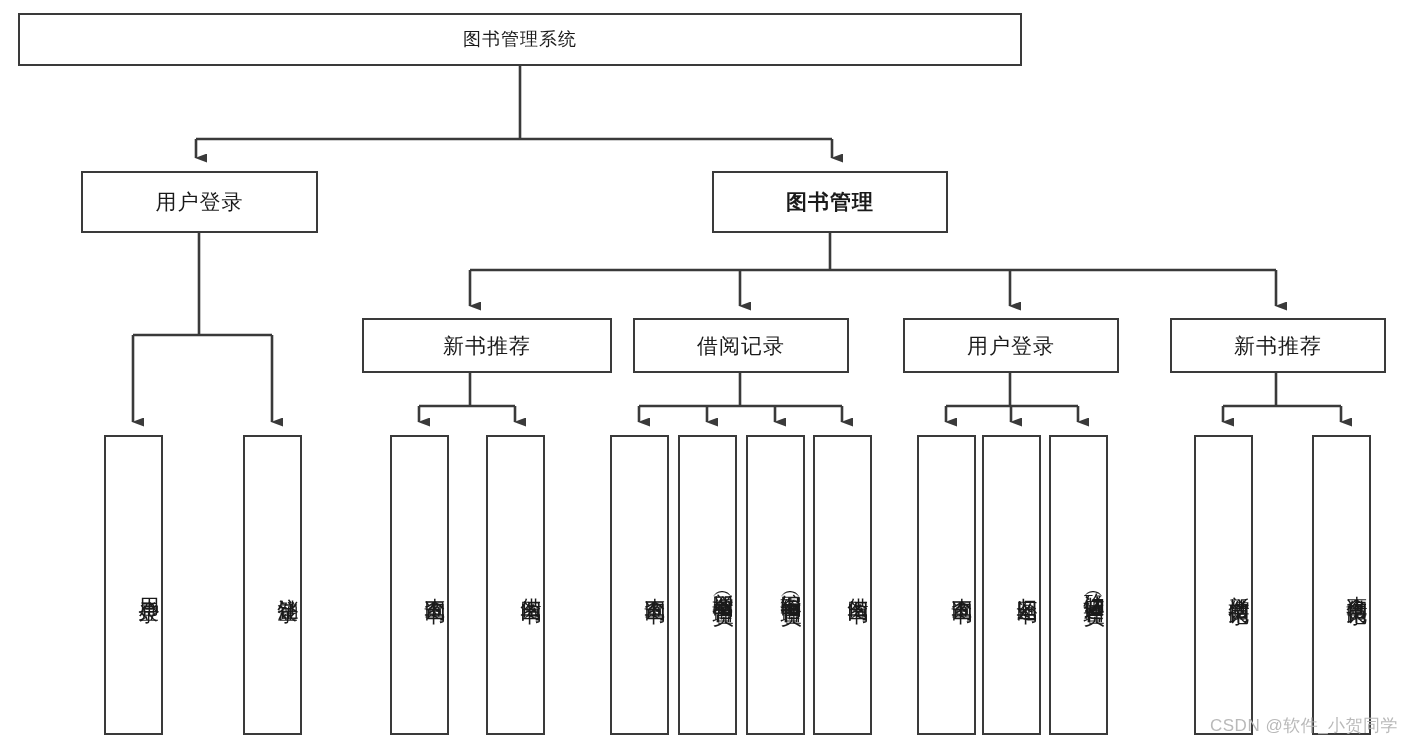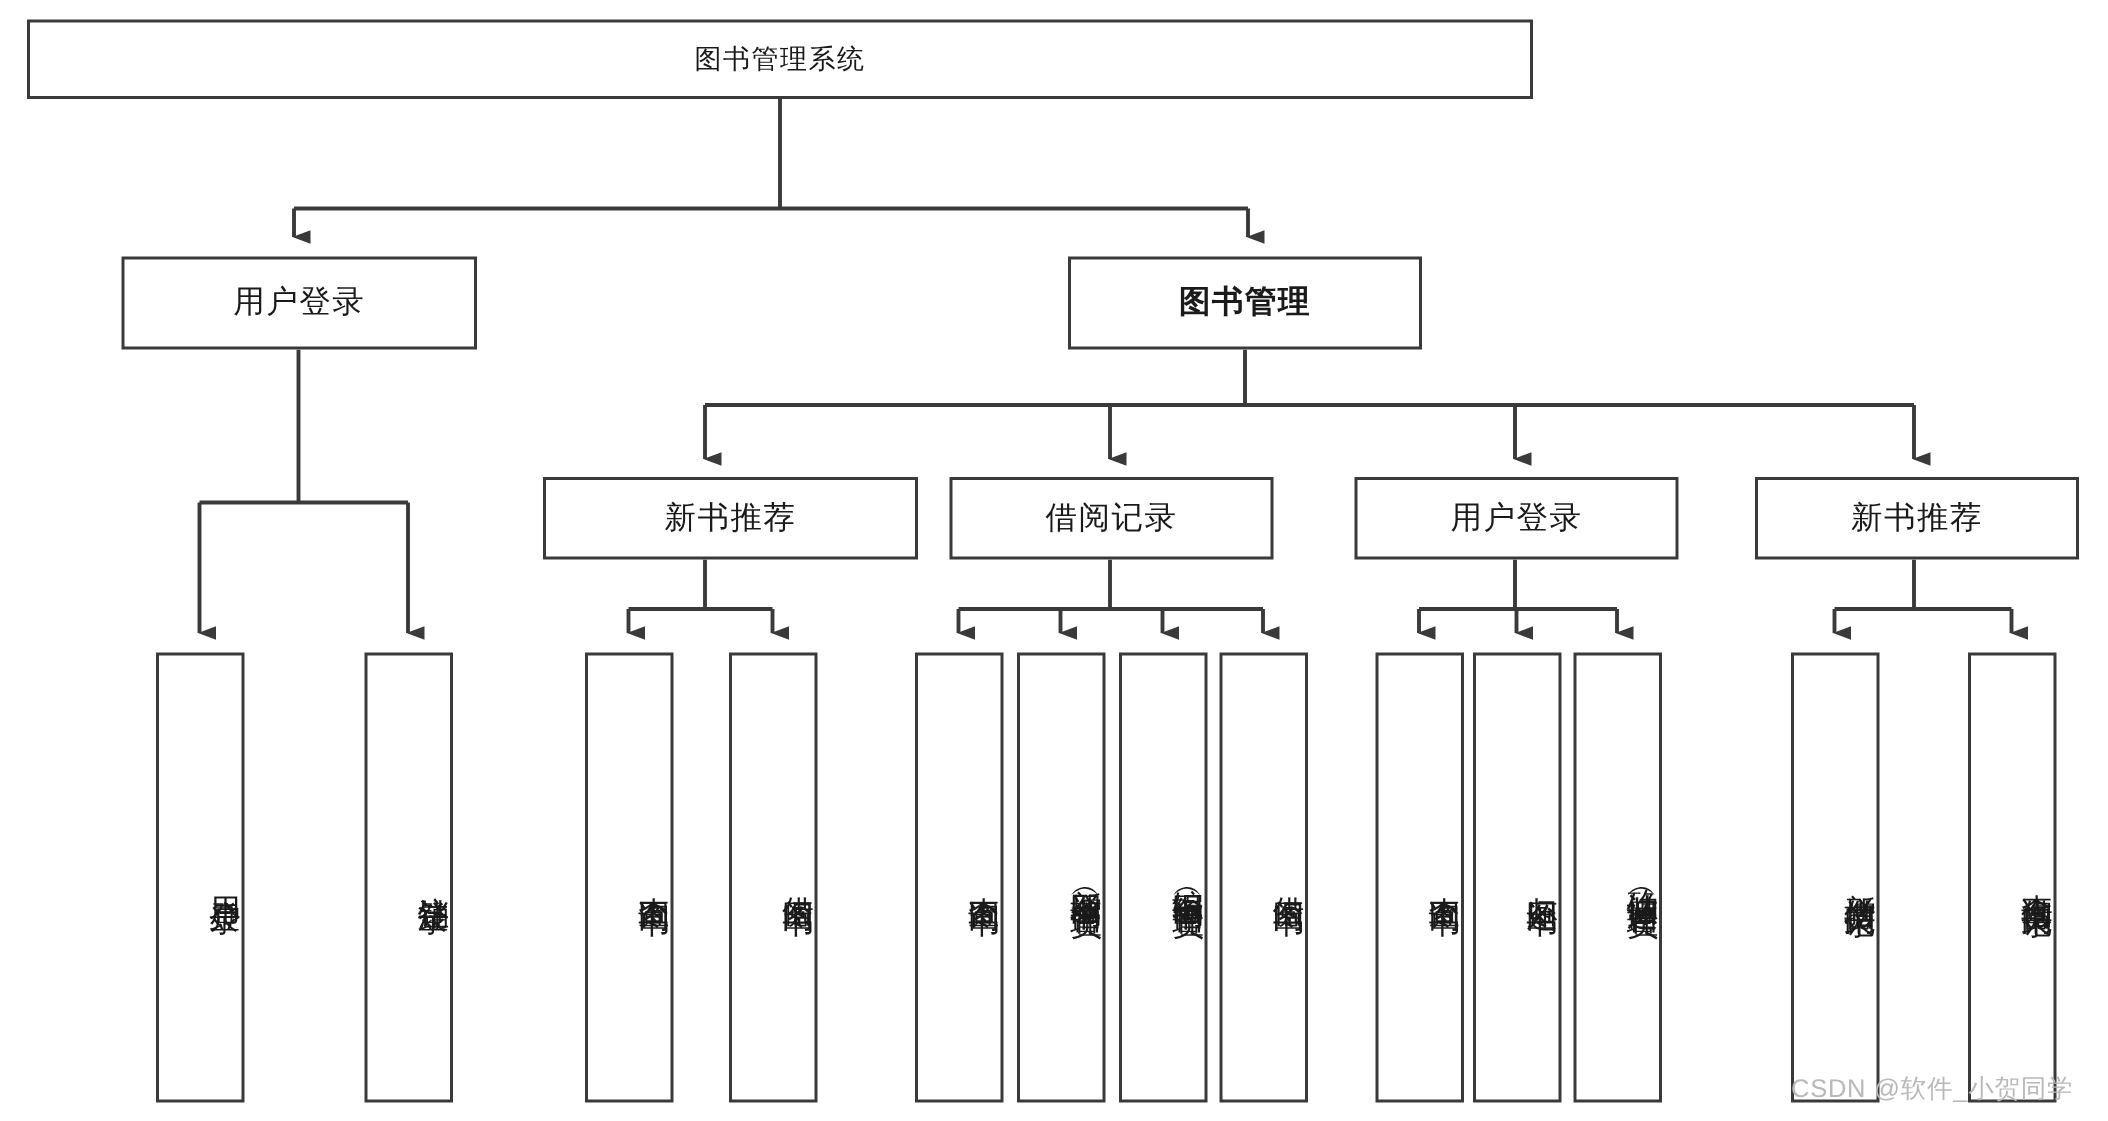"CSDN @软件_小贺同学" .watermark { padding-left: none -> 16px }
